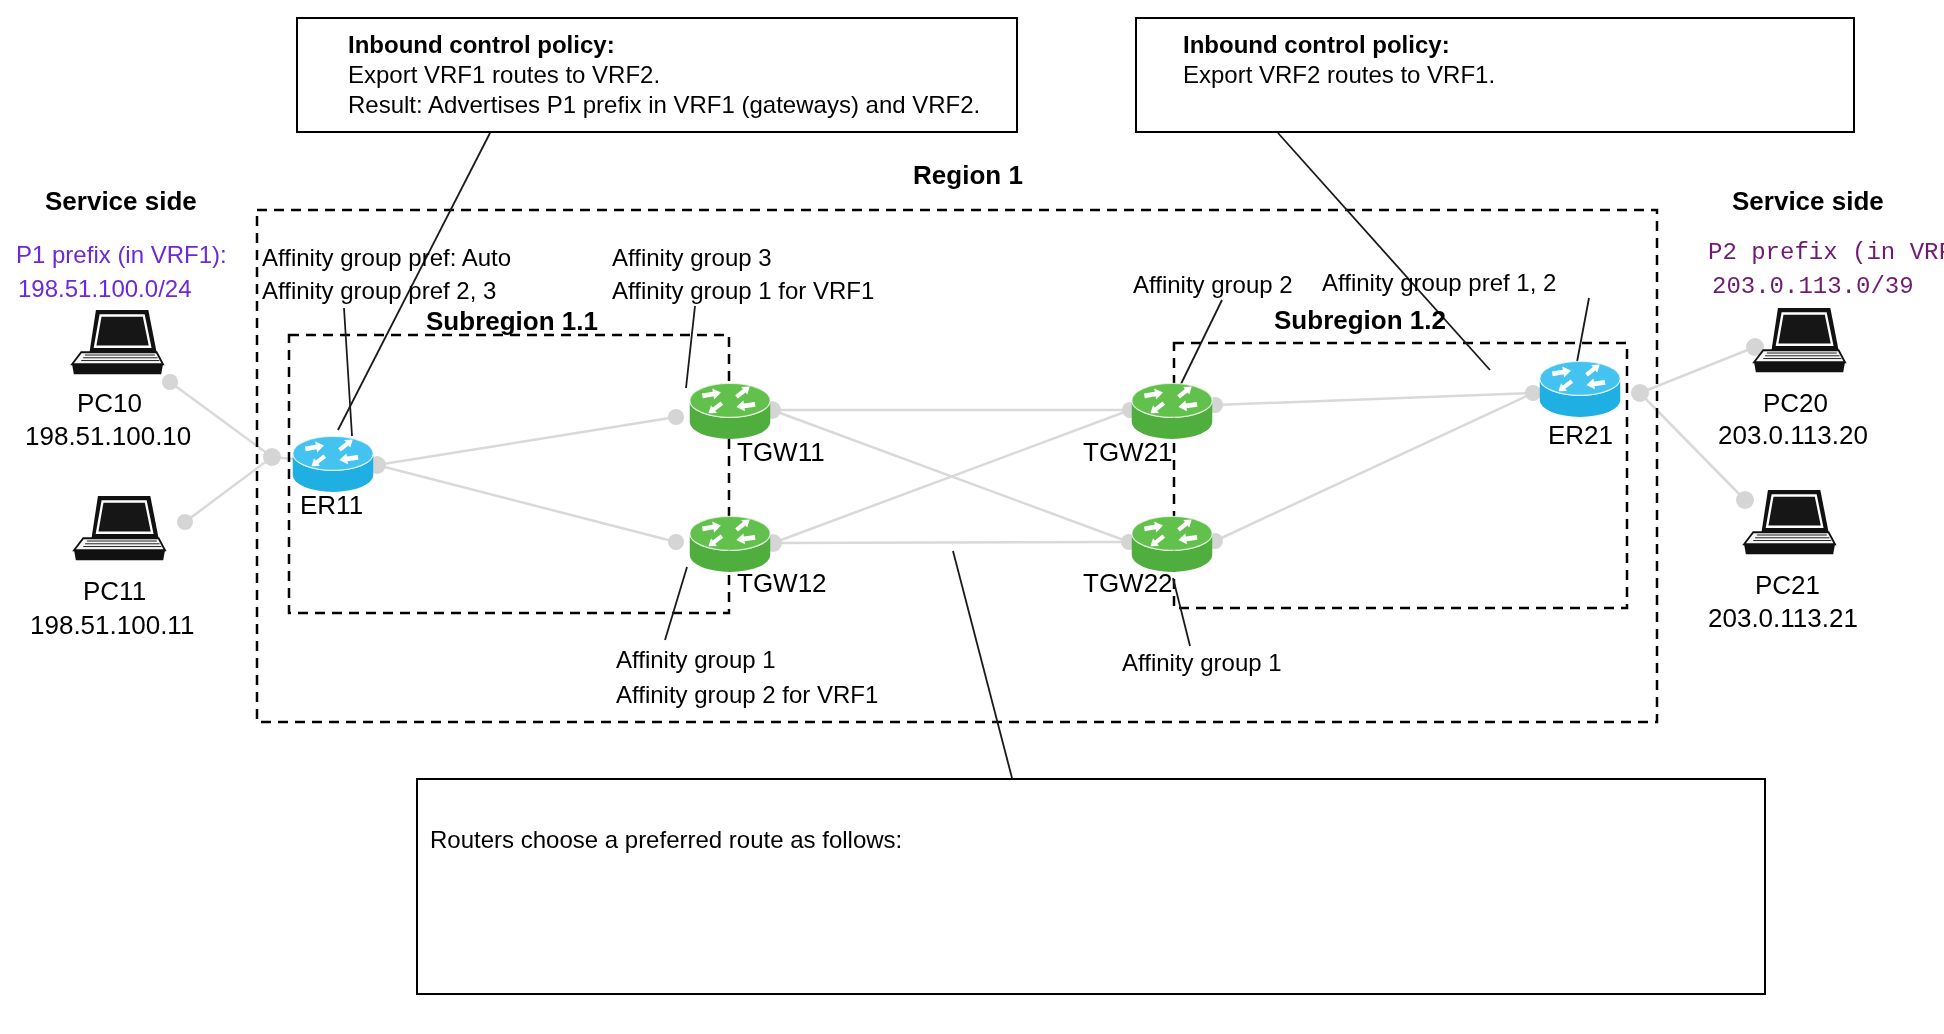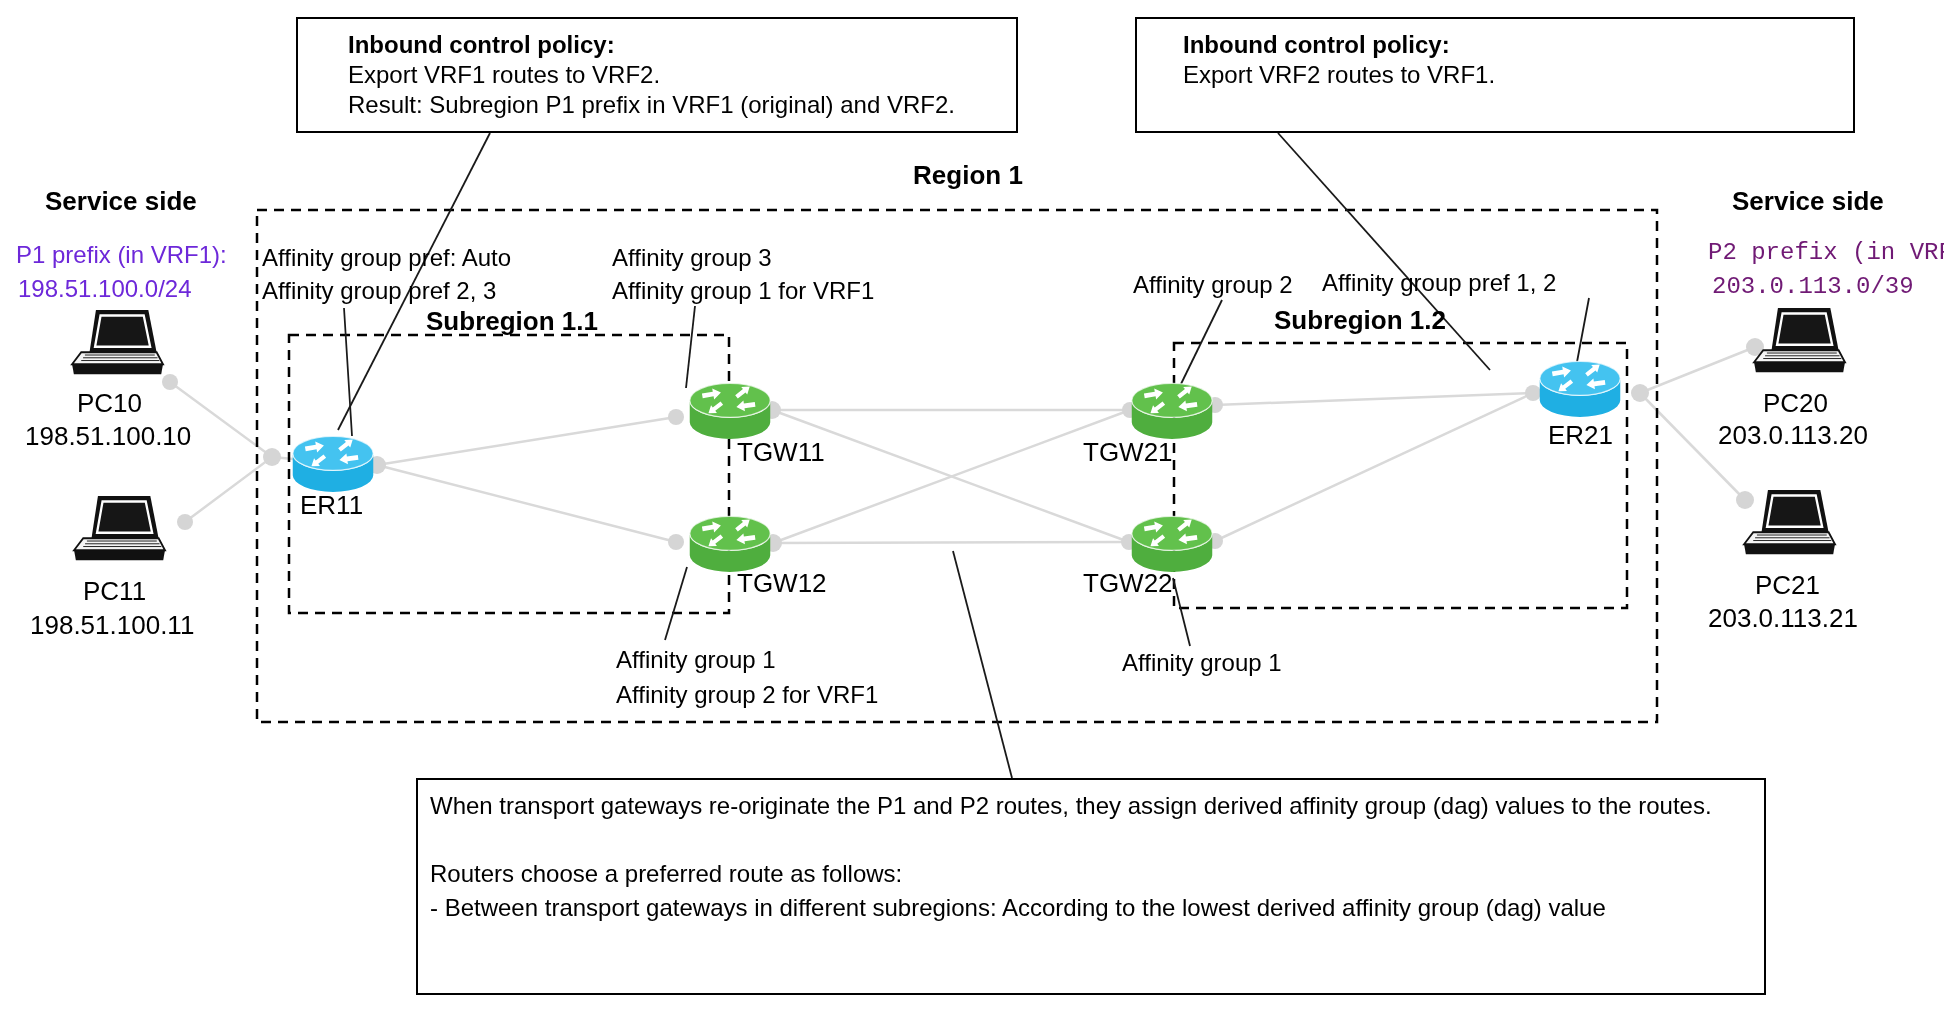"Result: Subregion P1 prefix in" div { text: Subregion P1 prefix in VRF1 (original -> Advertises P1 prefix in VRF1 (gateways }
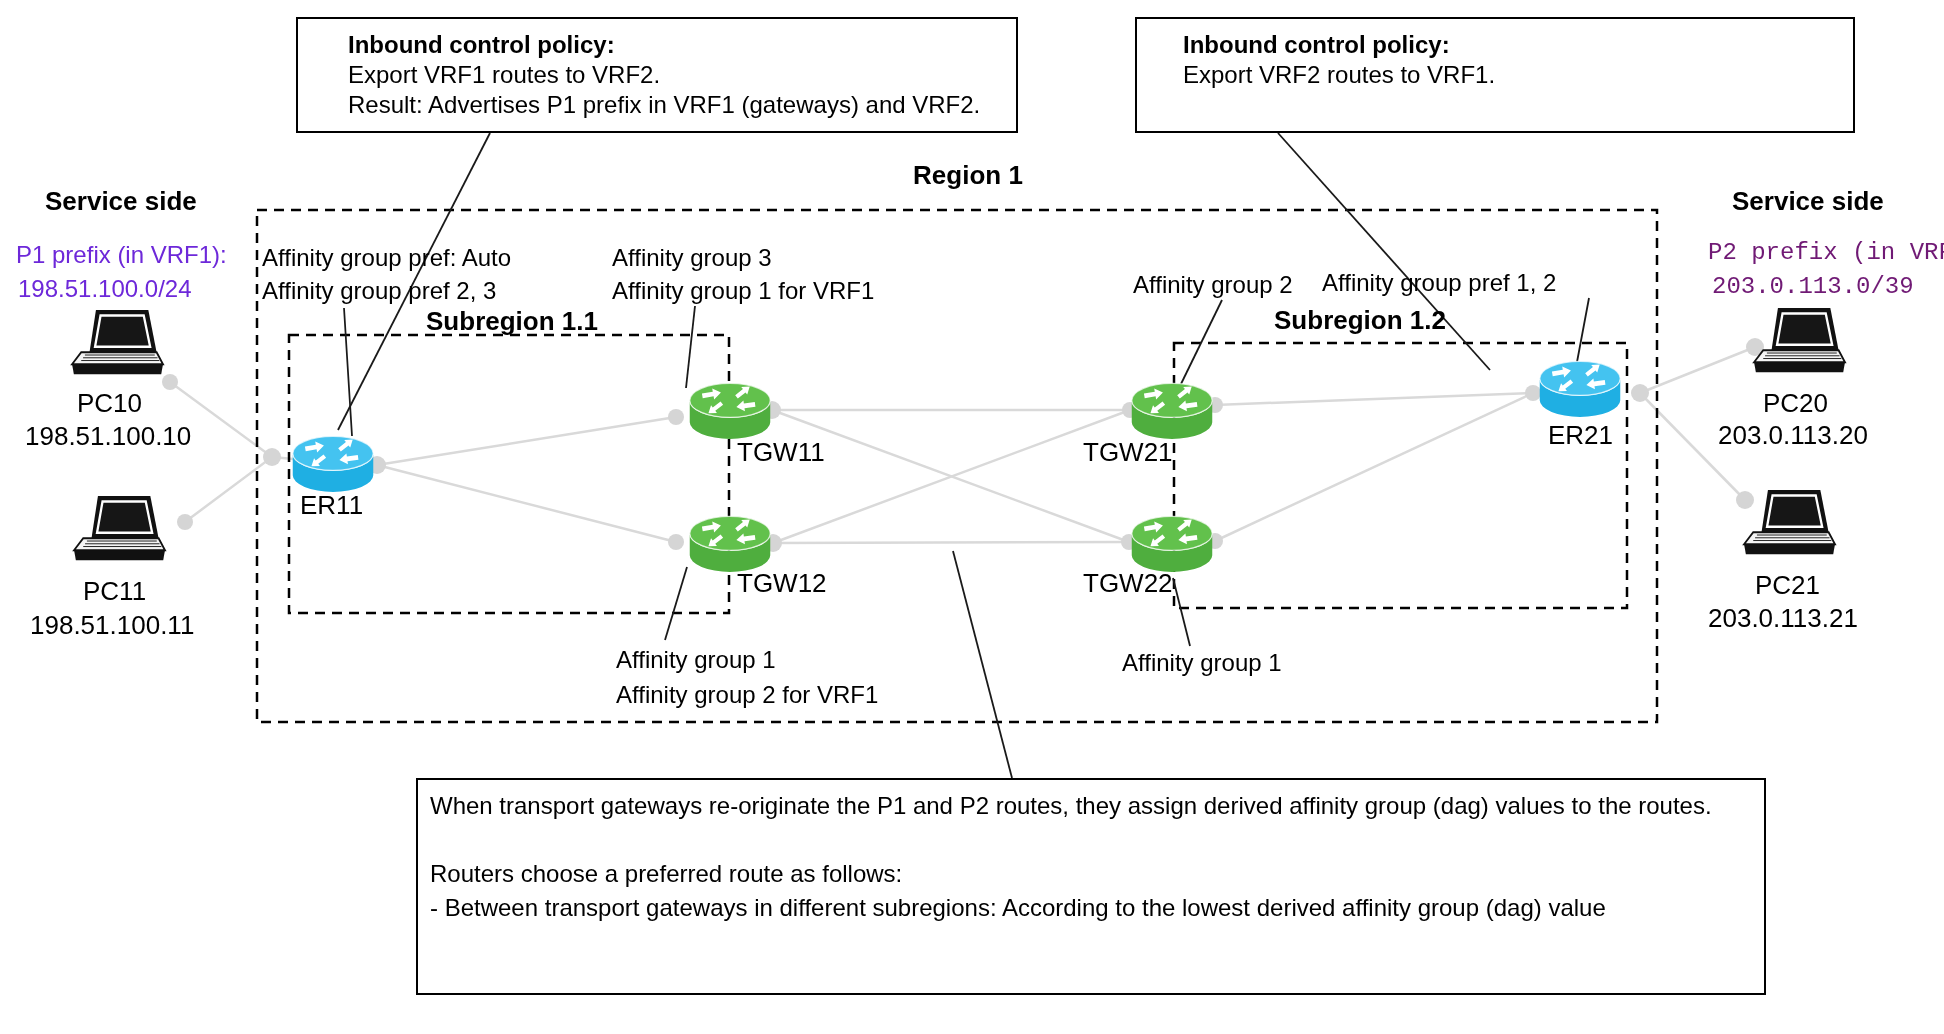"When transport gateways re-originate the" div { html: <div>When transport gateways re-originate the P1 and P2 routes, they assign derived affinity group (dag) values to the routes.</div> -> none }
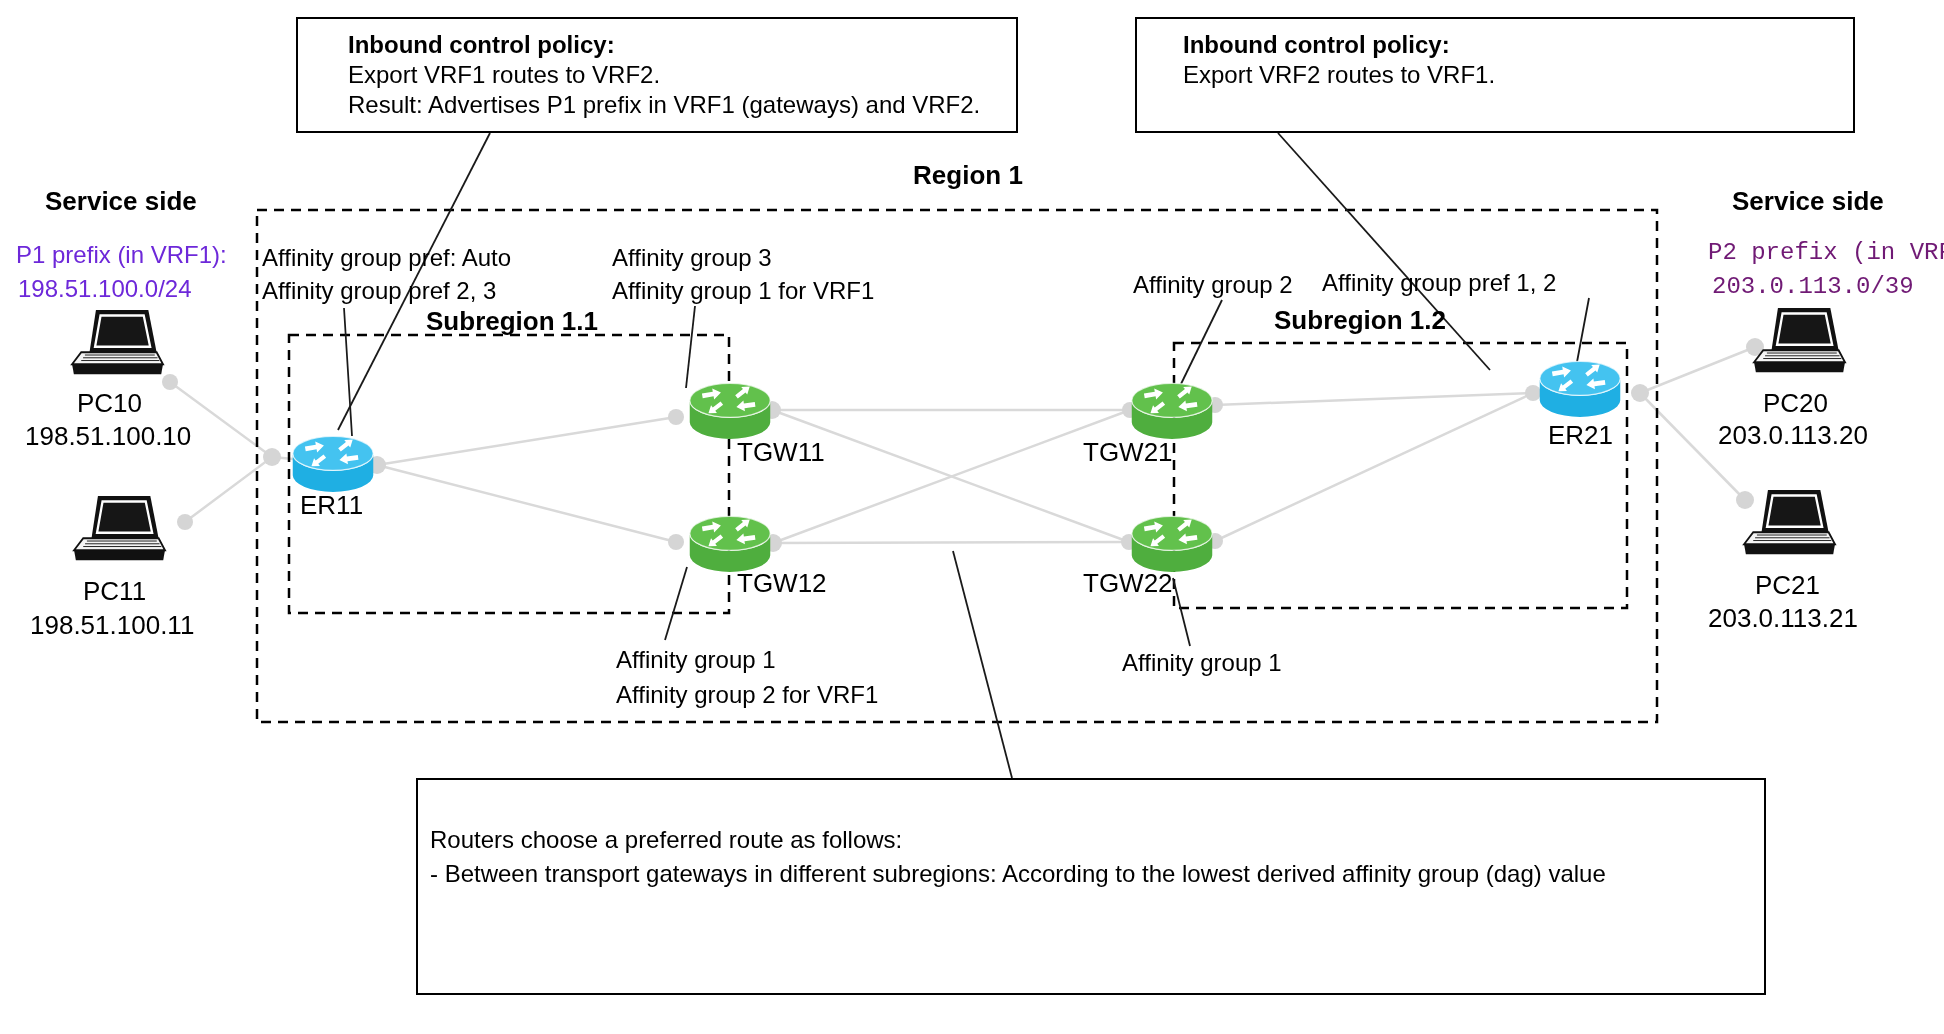"- Between transport gateways in" div { html: <div>- Between transport gateways in different subregions: According to the lowest derived affinity group (dag) value</div> -> none }
